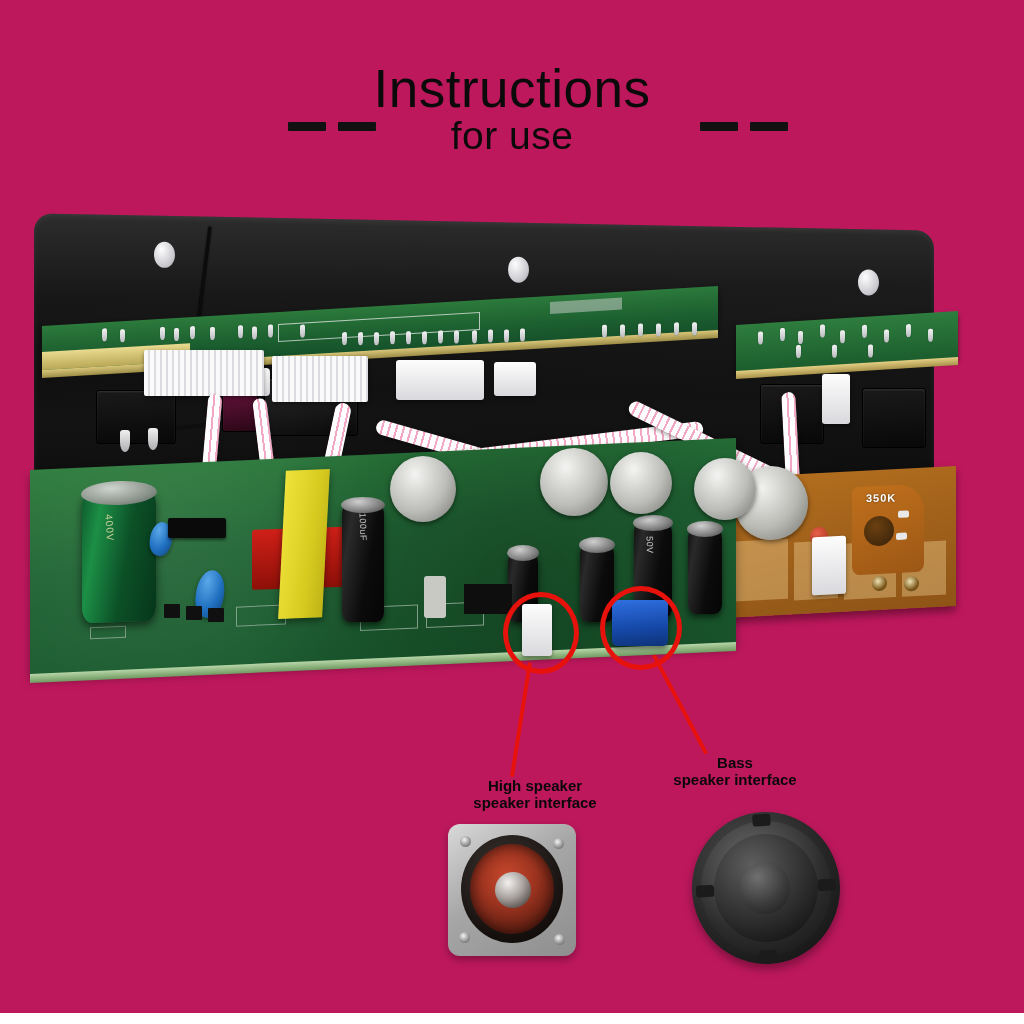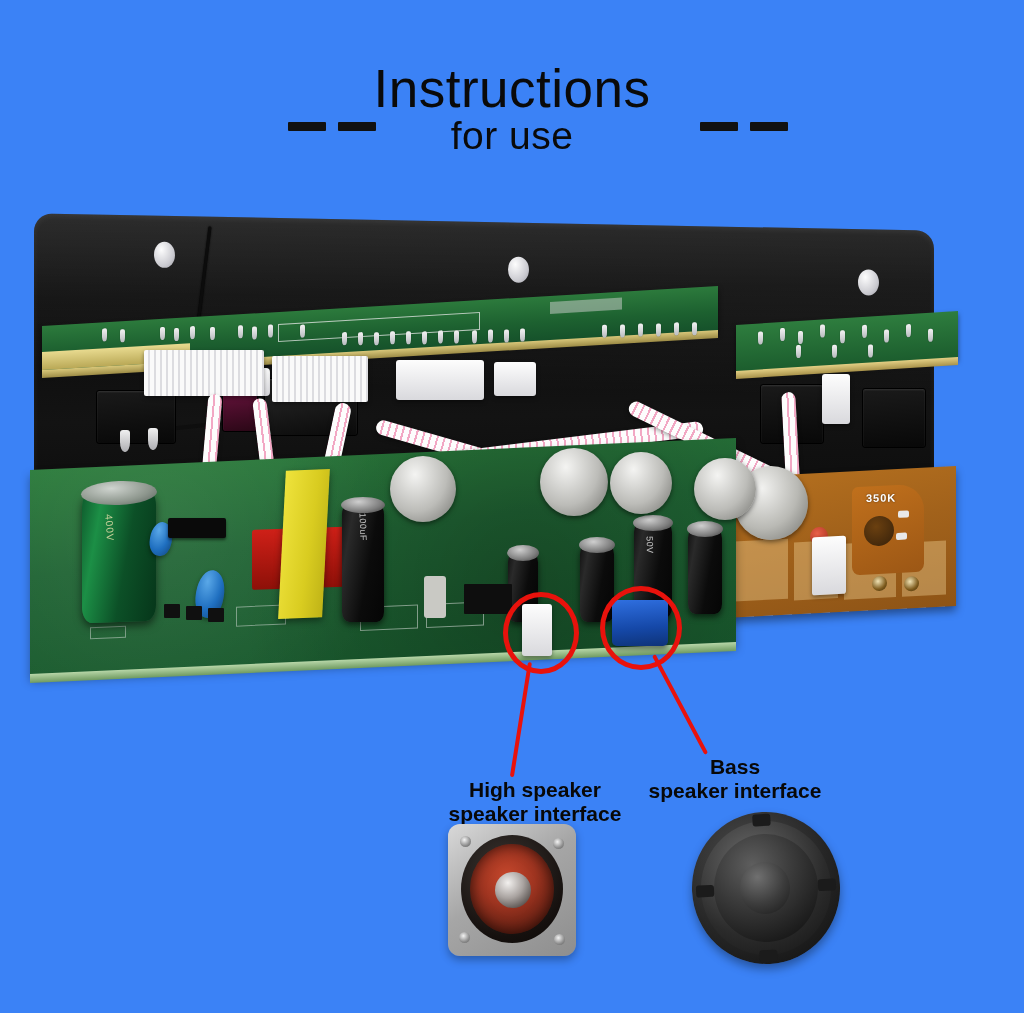"Instructions" #page { background: #3b82f6 -> #be185d }
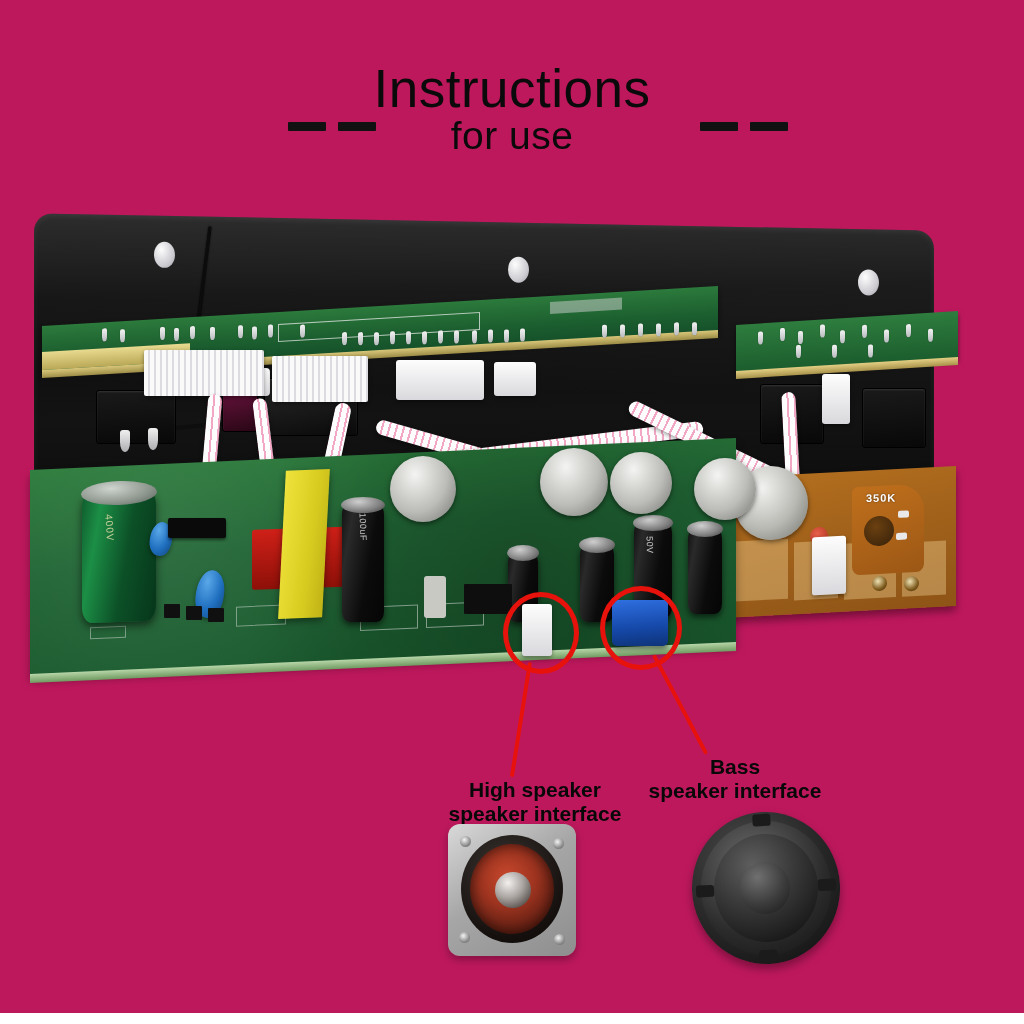"Bass" .callout .l { font-size: 21px -> 15px }
